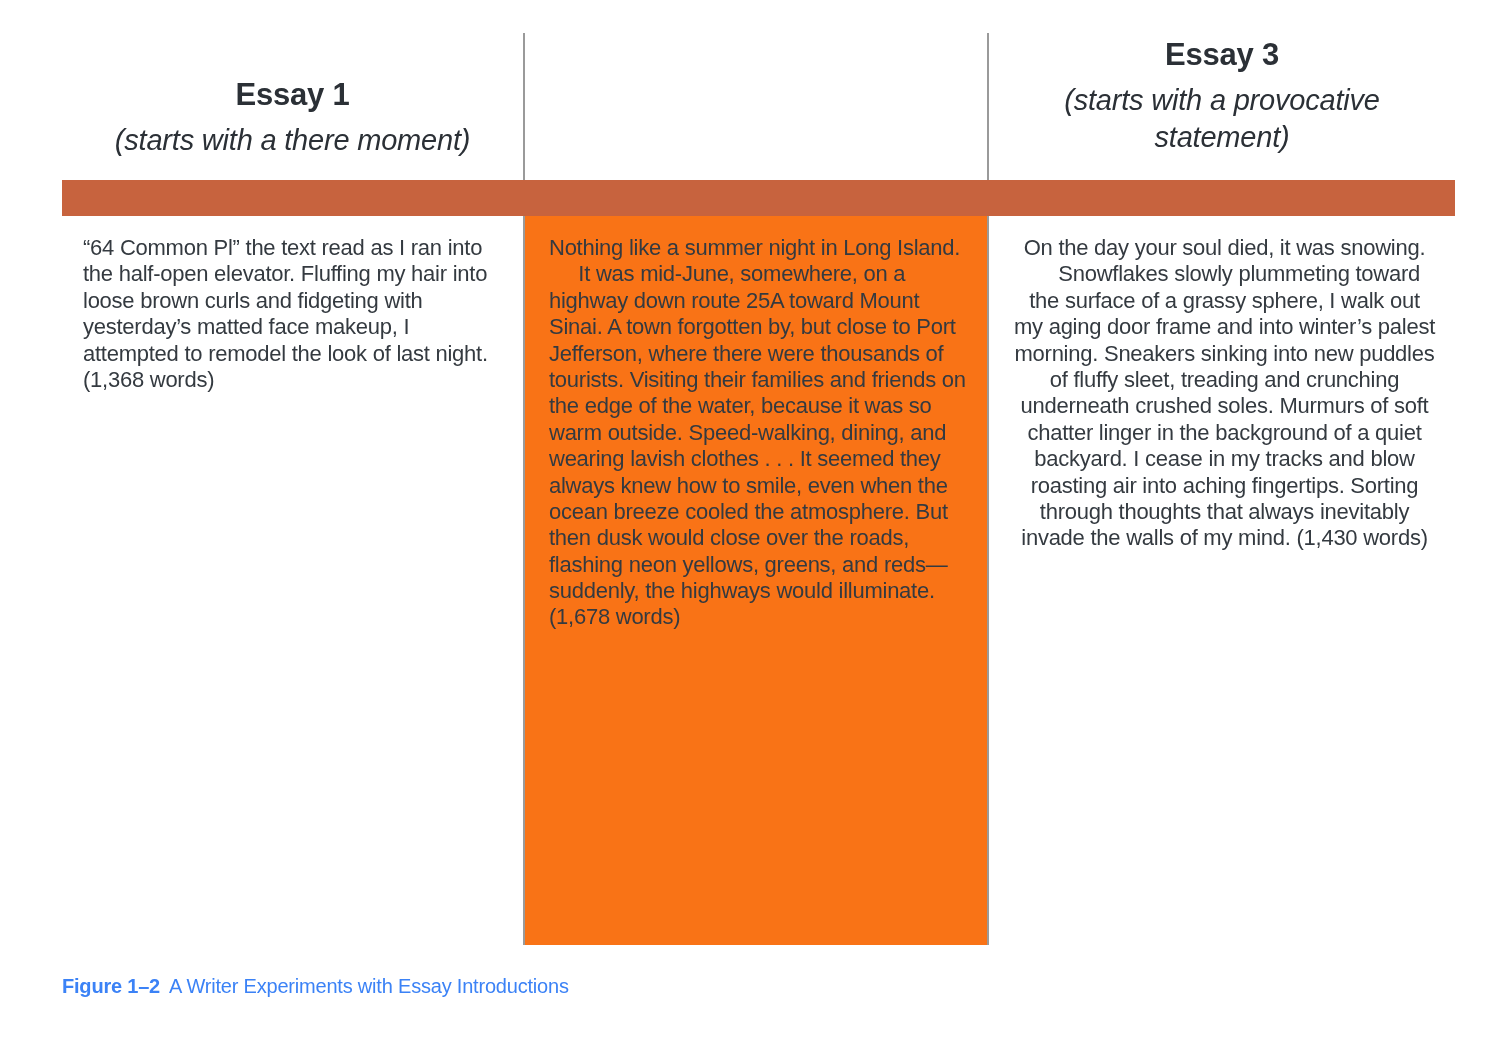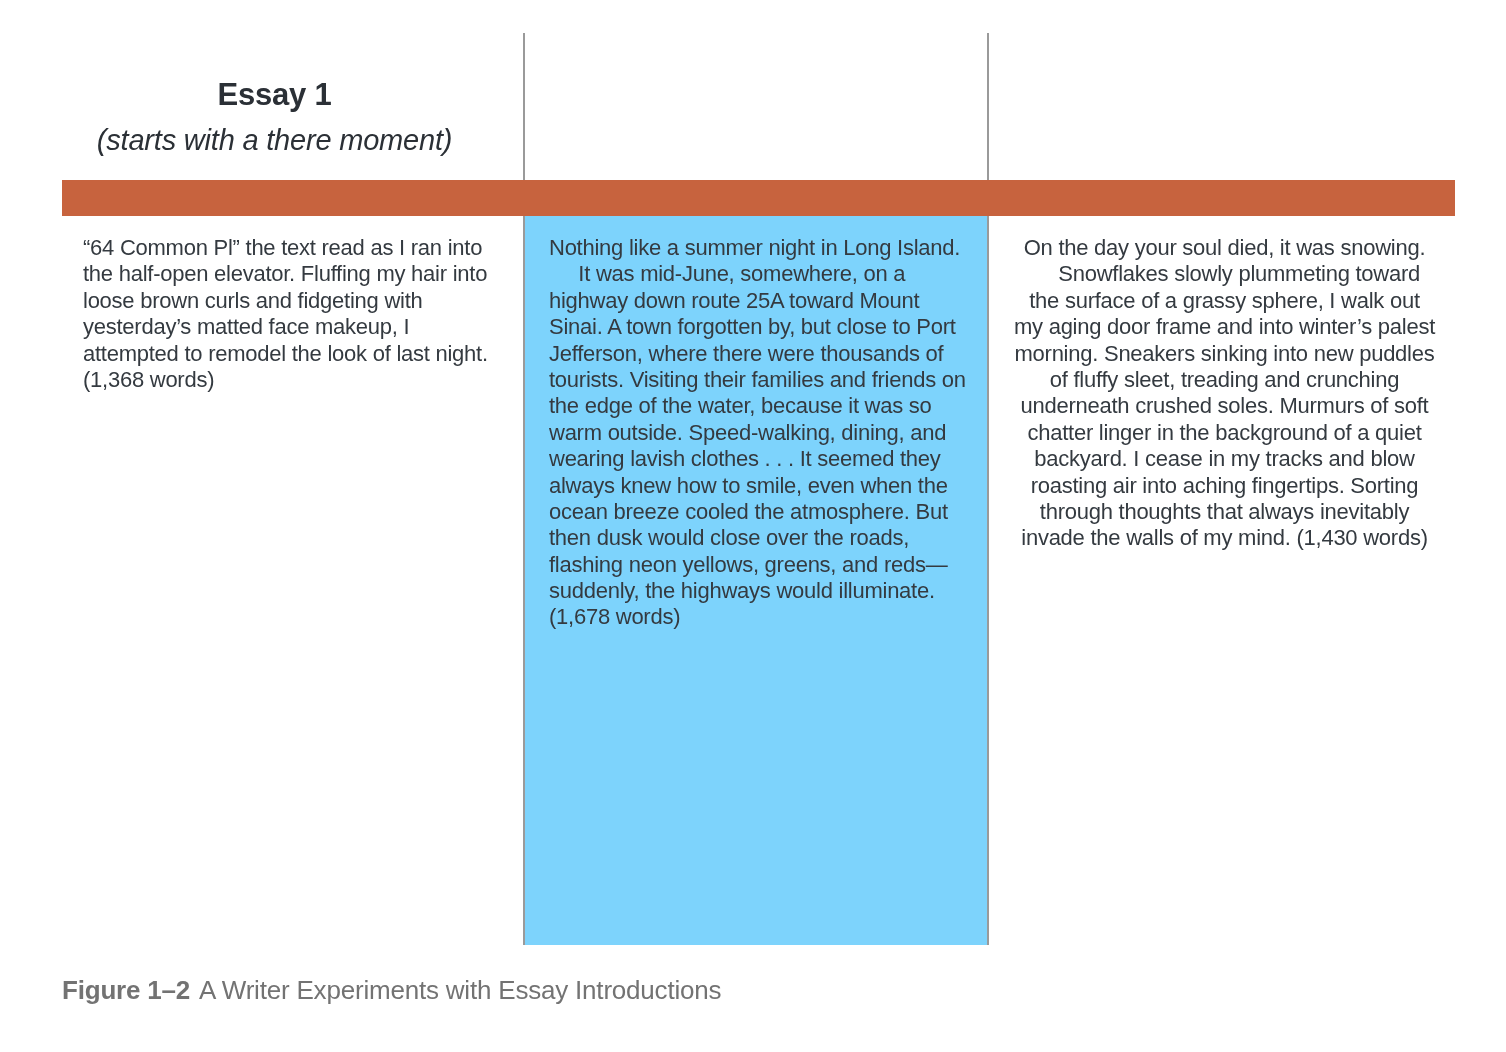"Essay 3" div.col-head { html: none -> <div> <div>Essay 3</div> <div>(starts with a provocative statement)</div> </div> }
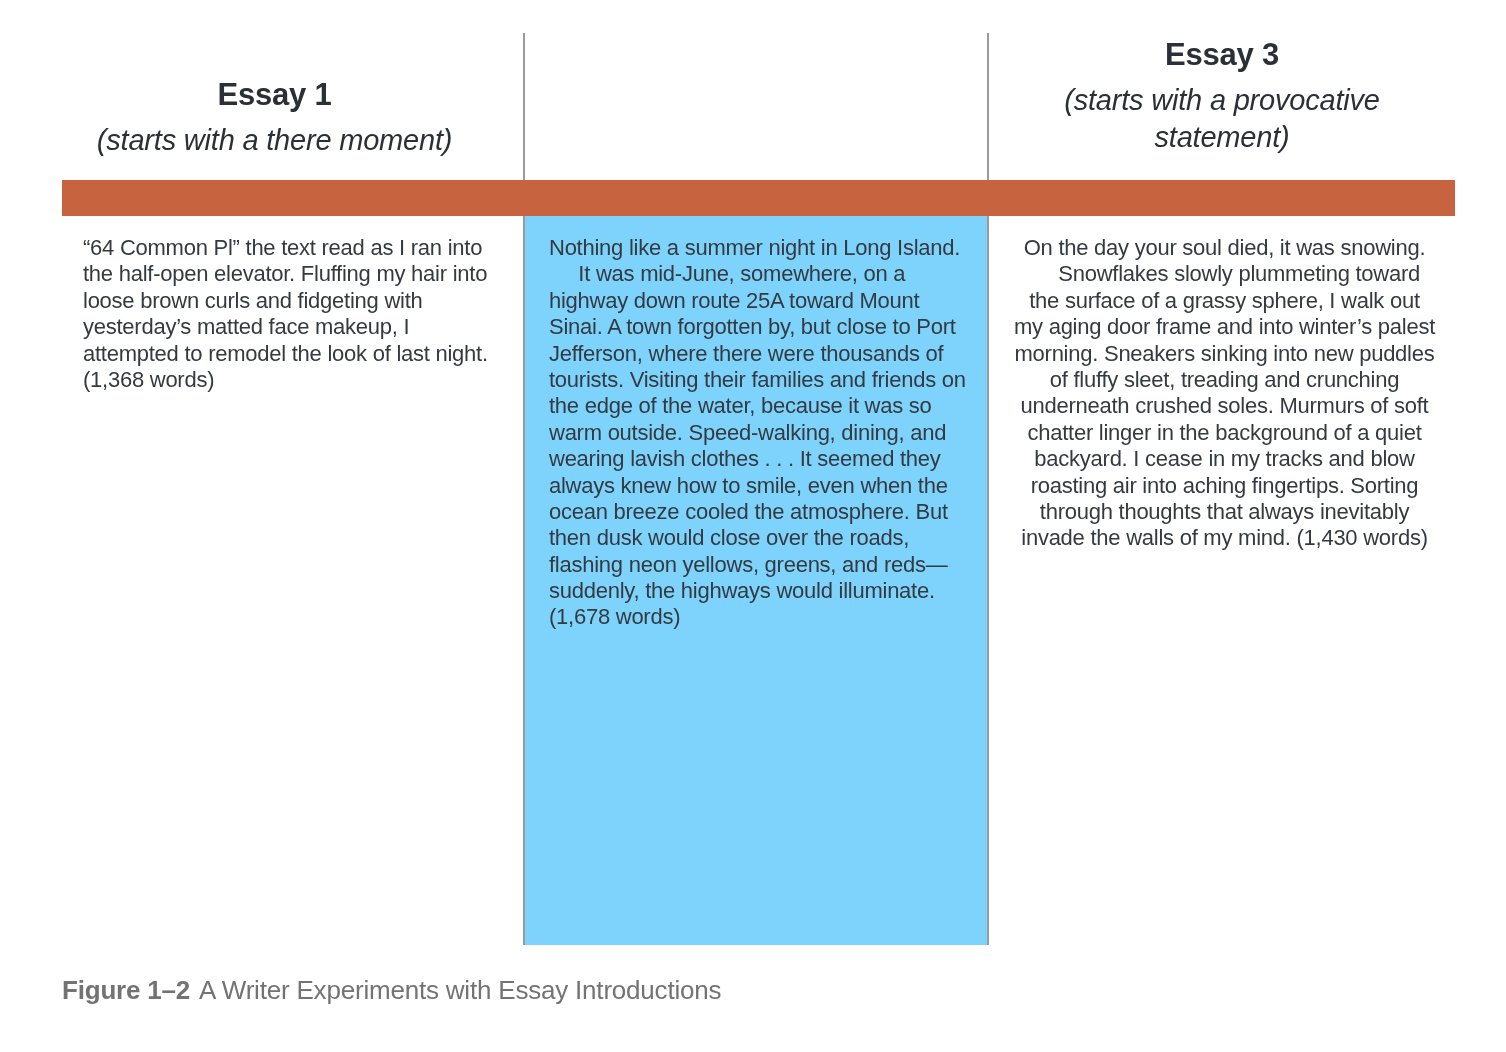"Essay 1" .col-head.h1 { left: 44px -> 62px }
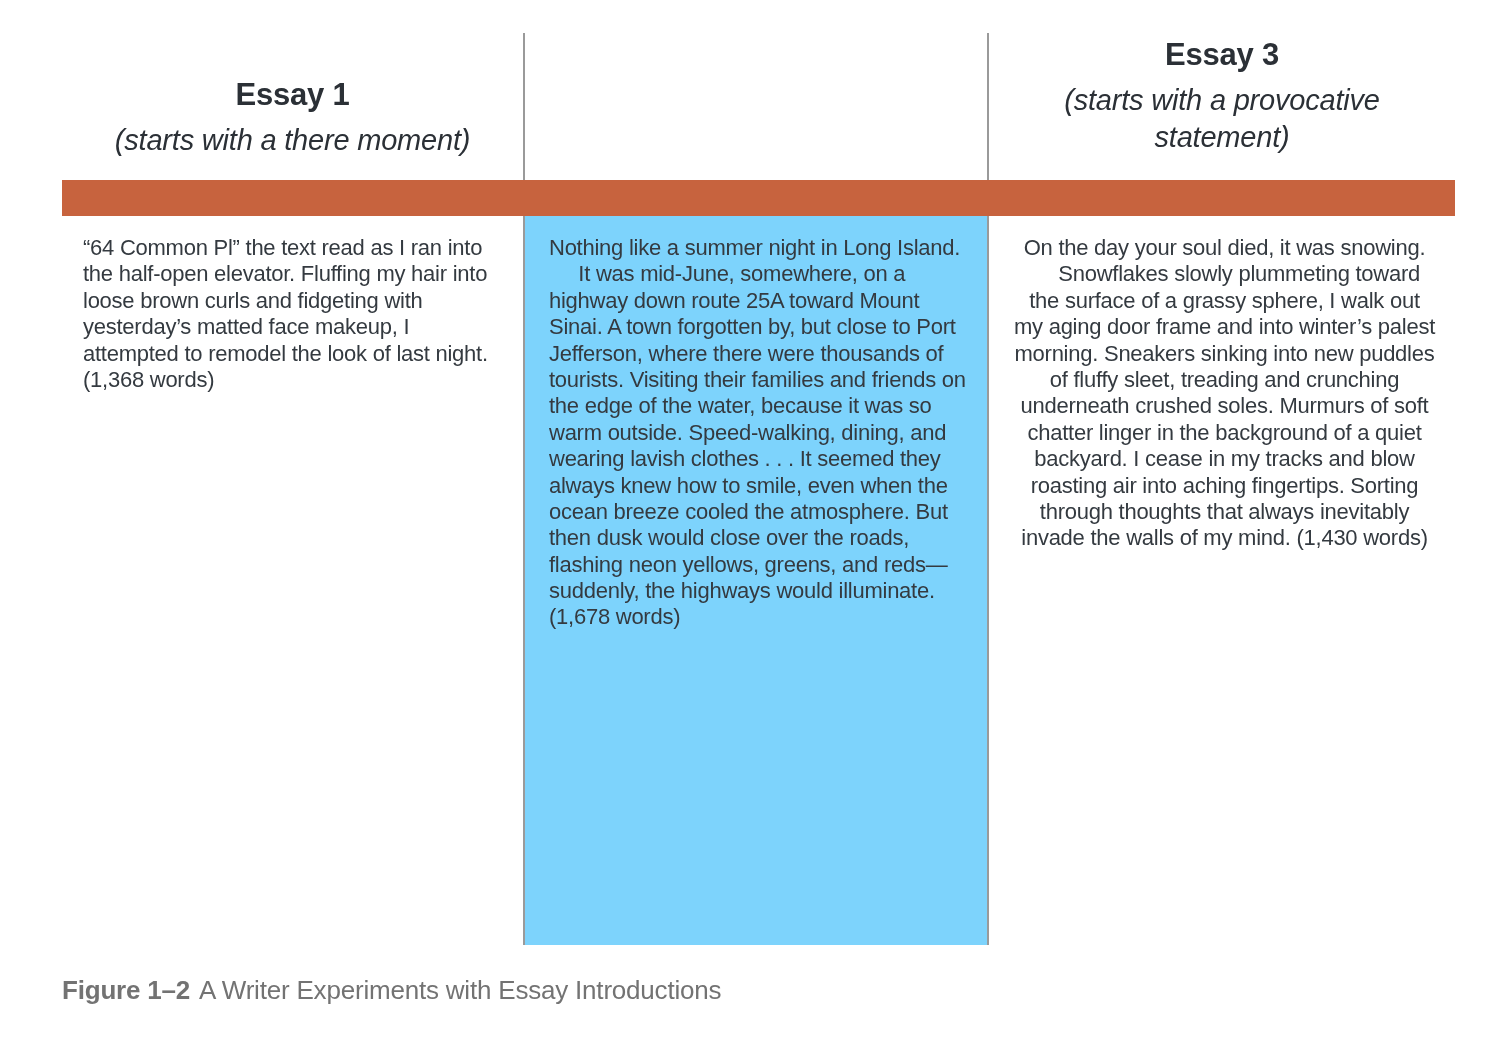"Nothing like a summer night" .col-body.b2 { background: #7dd3fc -> #f97316 }
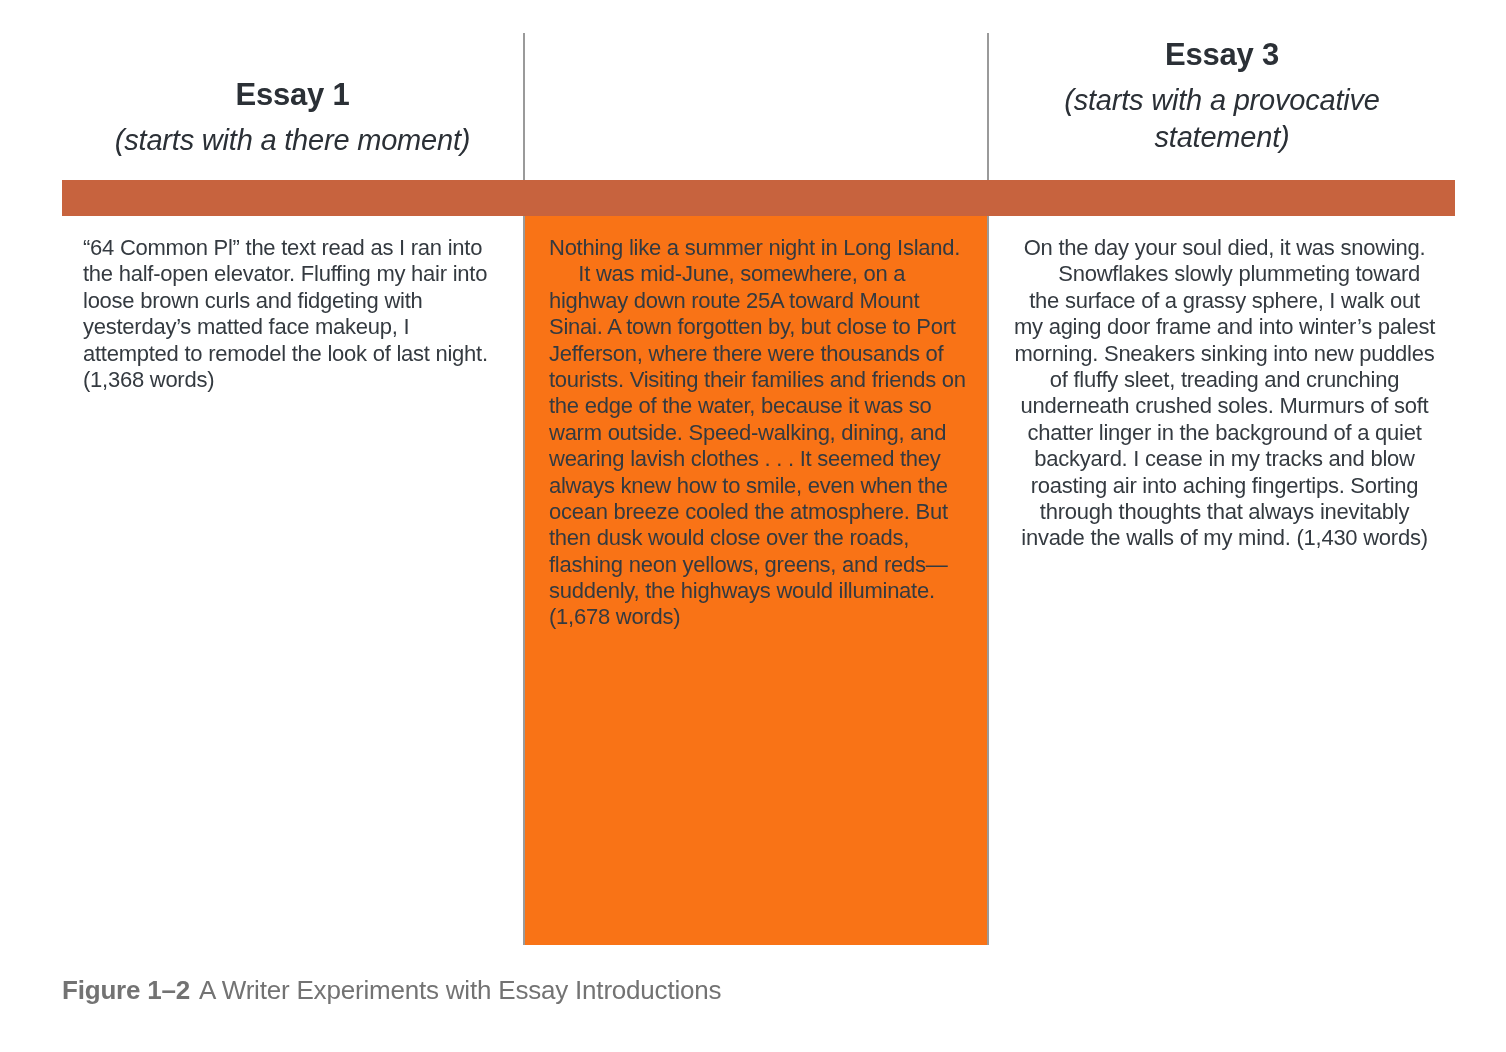"Figure 1–2 A Writer Experiments" .caption { color: #737373 -> #3b82f6; font-size: 26px -> 20px }
